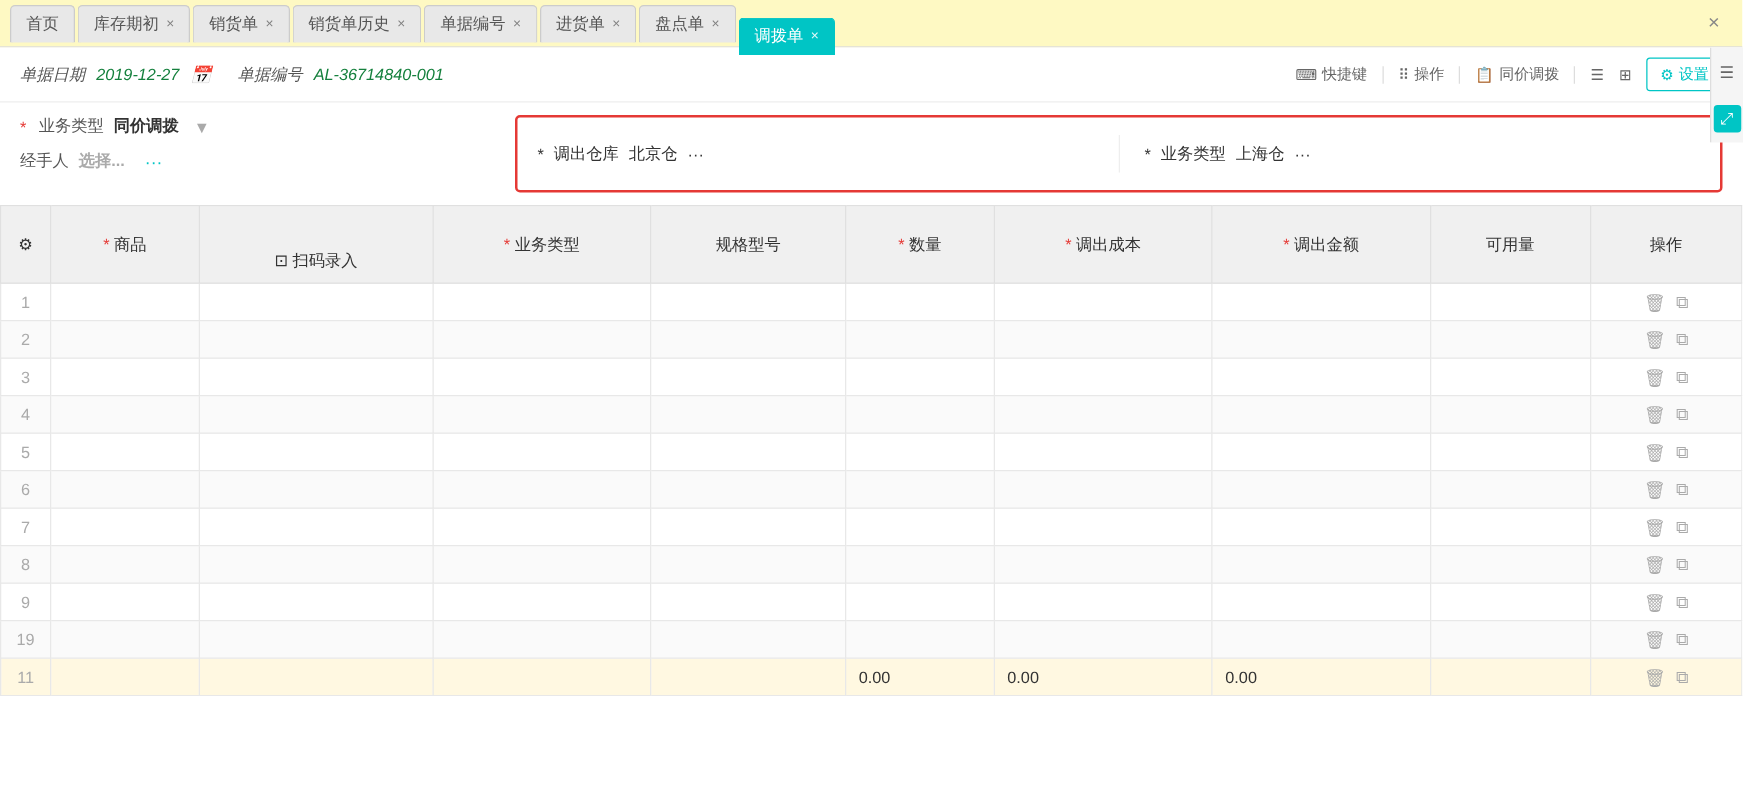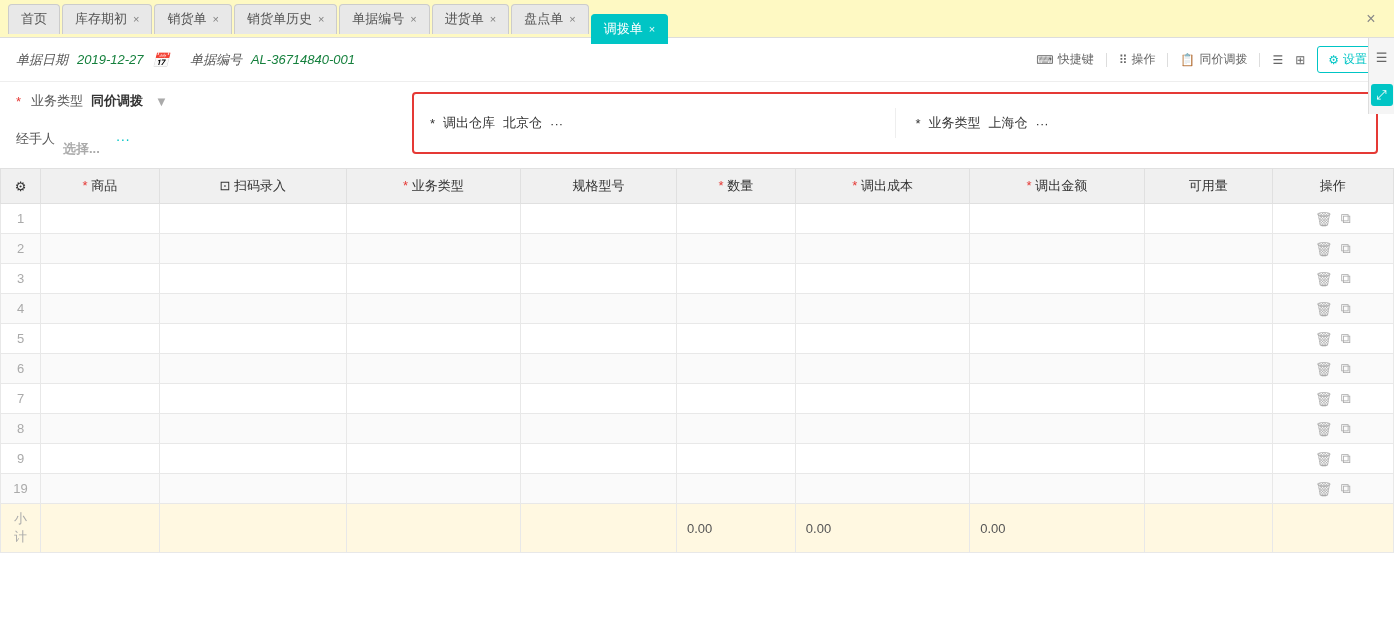"选择..." span.field-value { margin-top: 20px -> none }
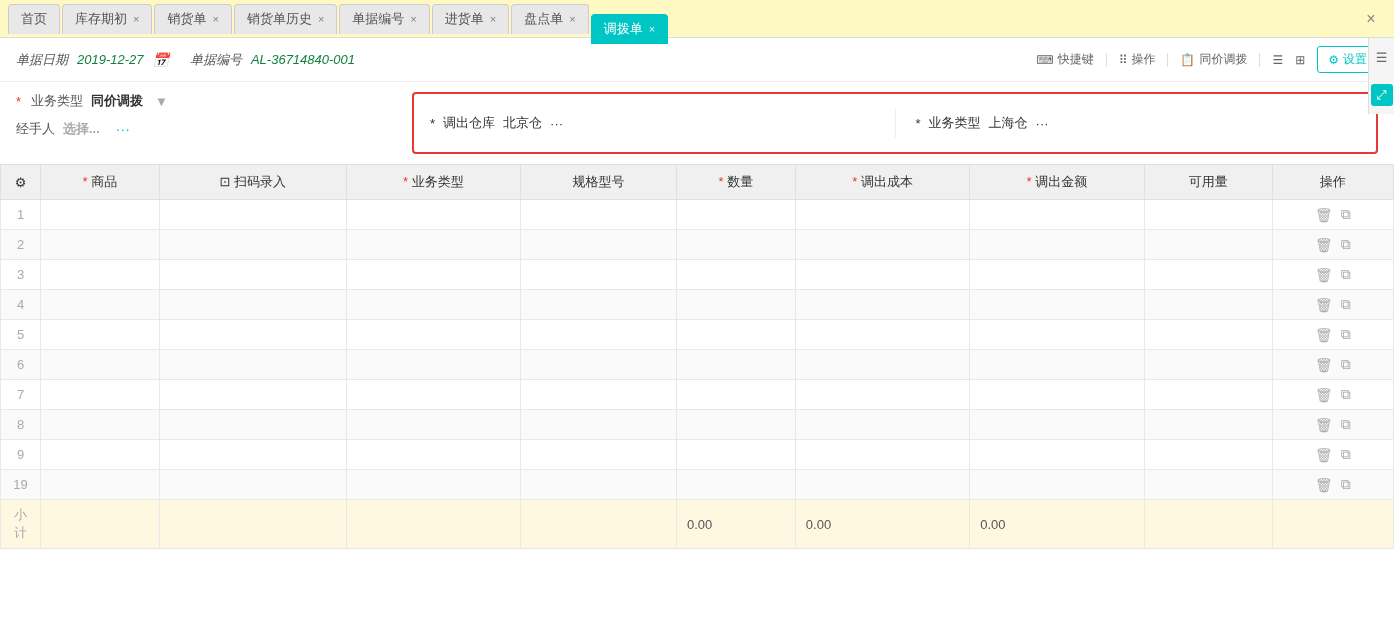"⊡ 扫码录入" .header-scan-wrap { margin-top: none -> 27px }
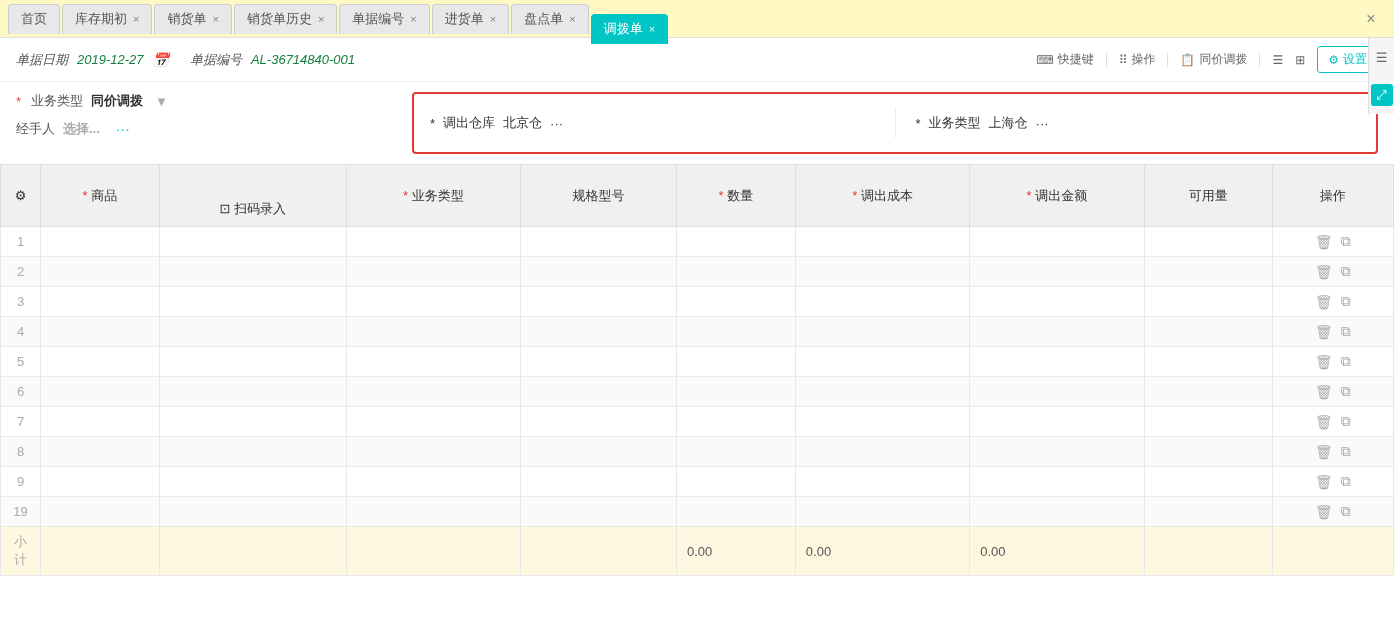"11" tr.subtotal-row { html: none -> <tr> <td>11</td> <td>&nbsp;</td> <td></td> <td></td> <td></td> <td>0.00</td> <td>0.00</td> <td>0.00</td> <td></td> <td> <div> <span>🗑</span> <span>⧉</span> </div> </td> </tr> }
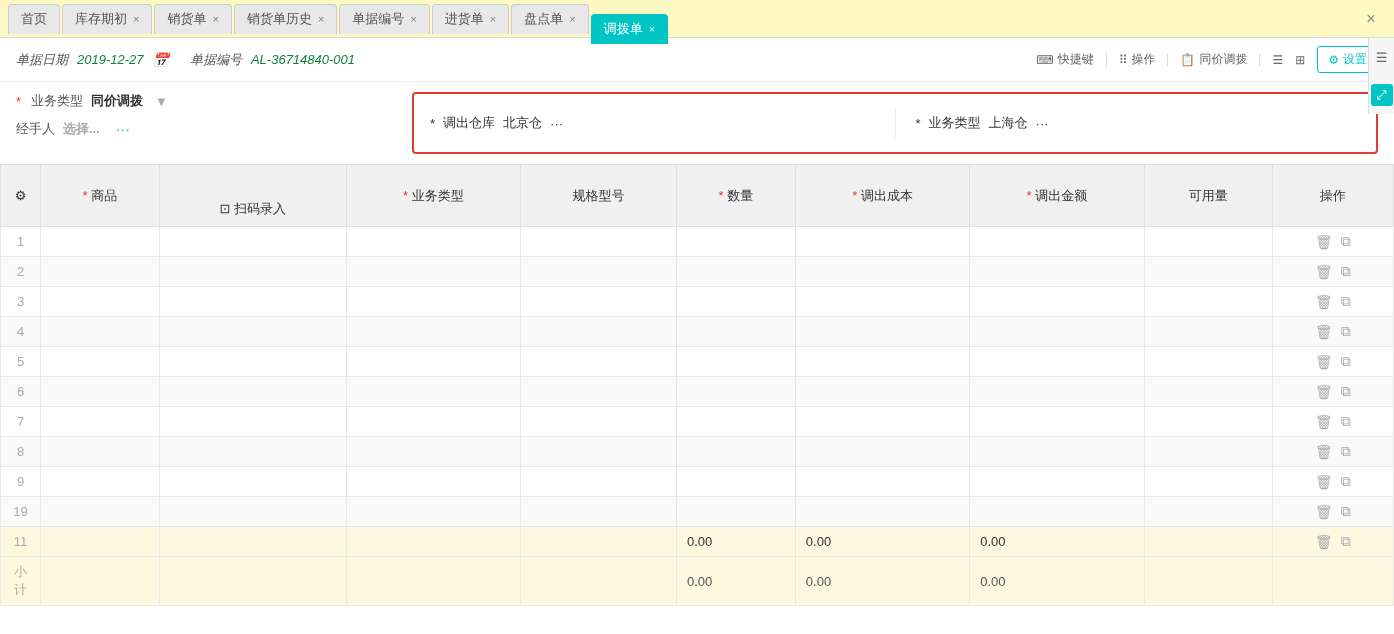"小计" tr { html: <tr> <td>小计</td> <td></td> <td></td> <td></td> <td></td> <td>0.00</td> <td>0.00</td> <td>0.00</td> <td></td> <td></td> </tr> -> none }
